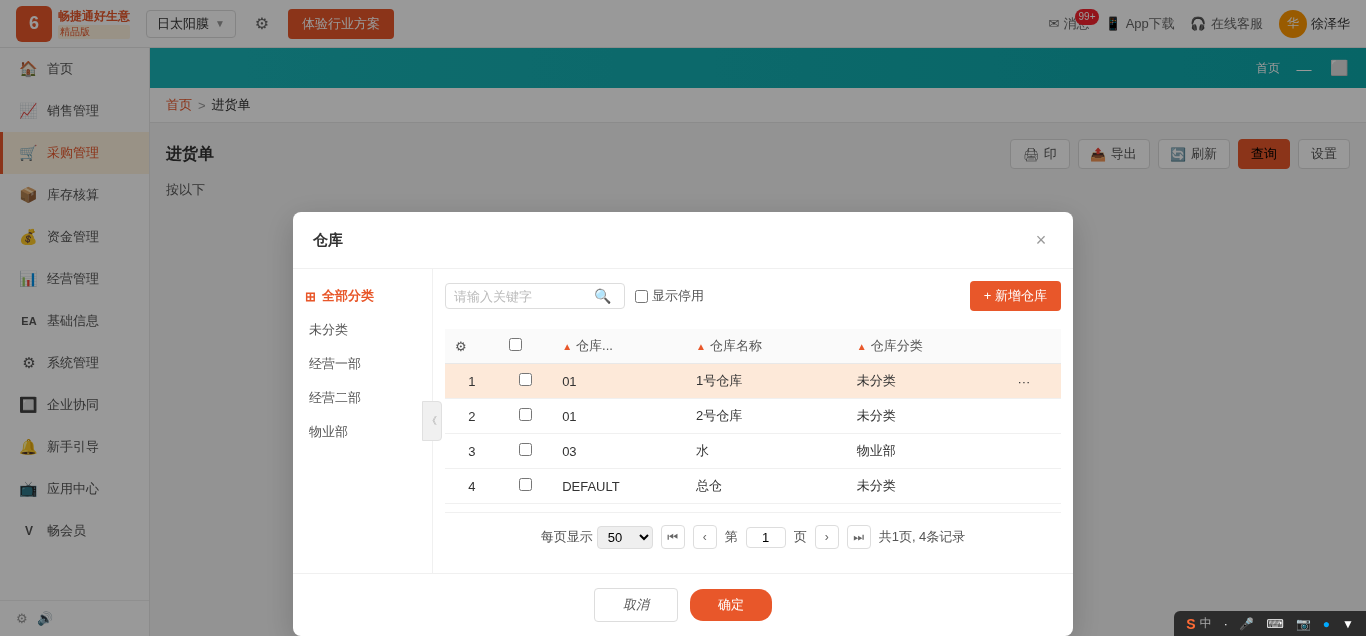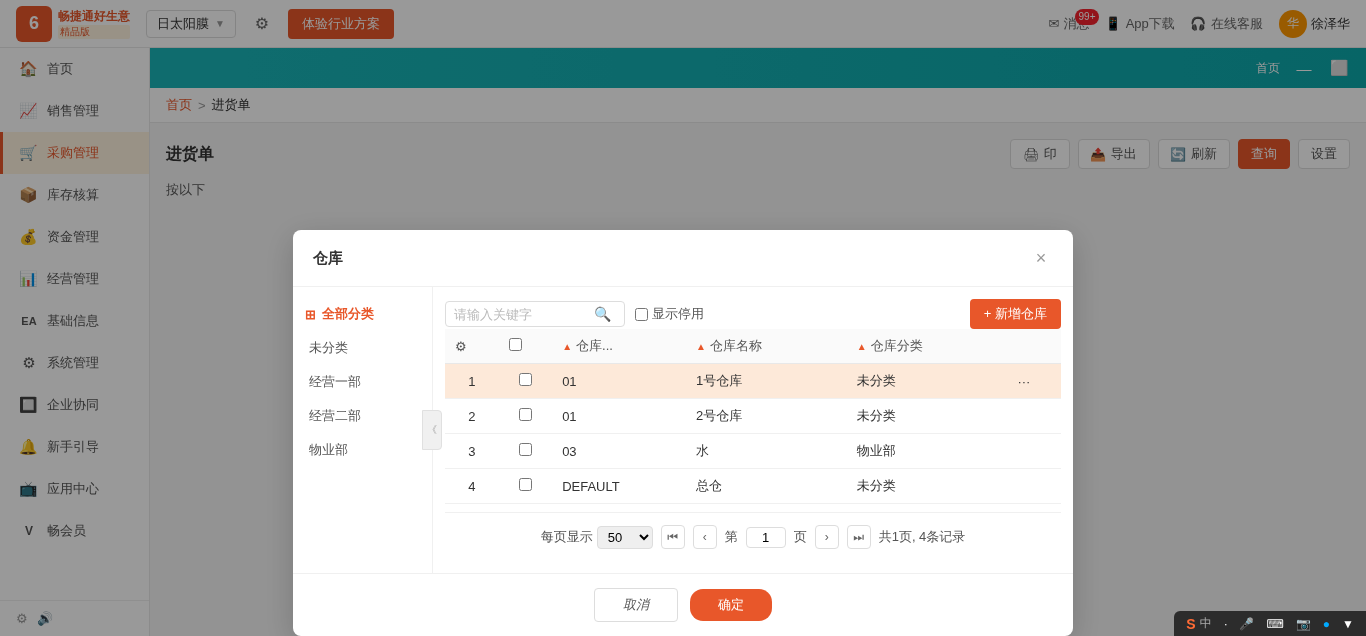"查询" .btn-orange { color: #ffffff -> #000000 }
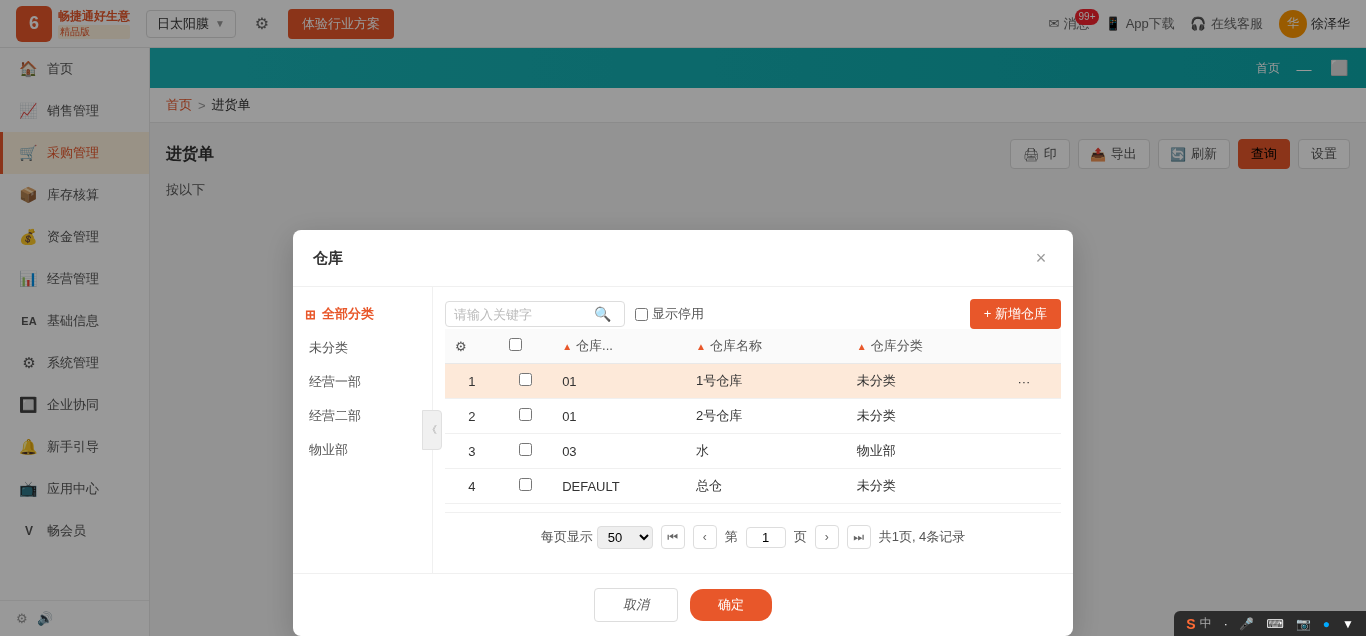"请输入关键字" .table-toolbar { margin-bottom: 0 -> 18px }
